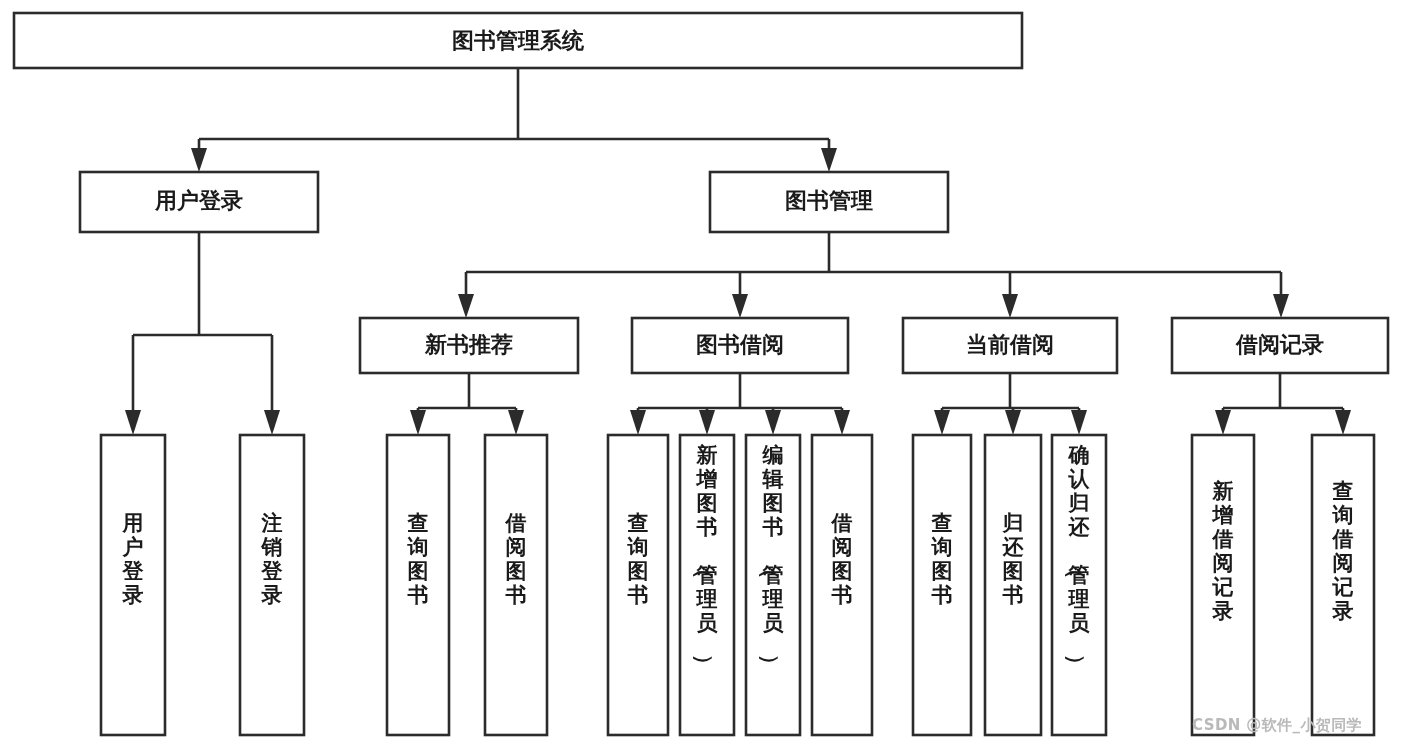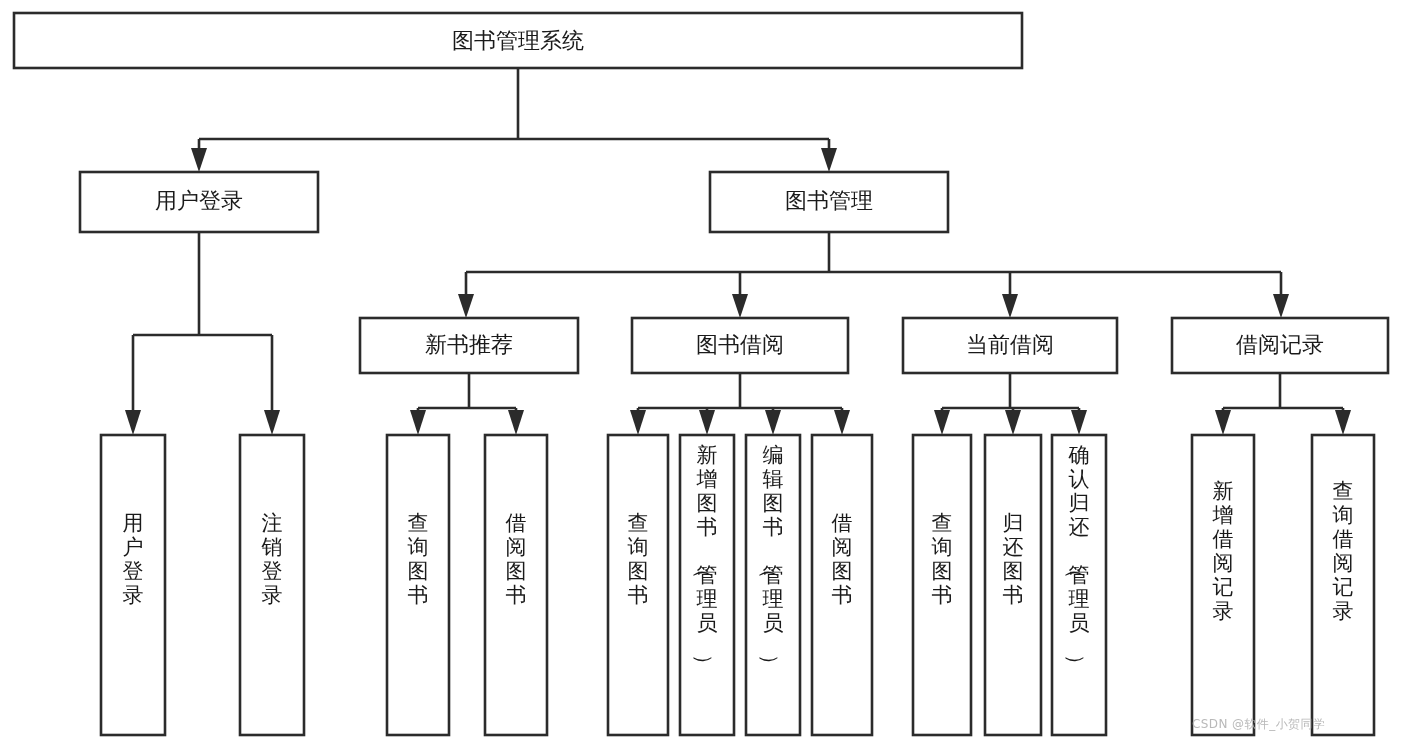"图书管理系统" #diagram-root { font-weight: none -> bold }
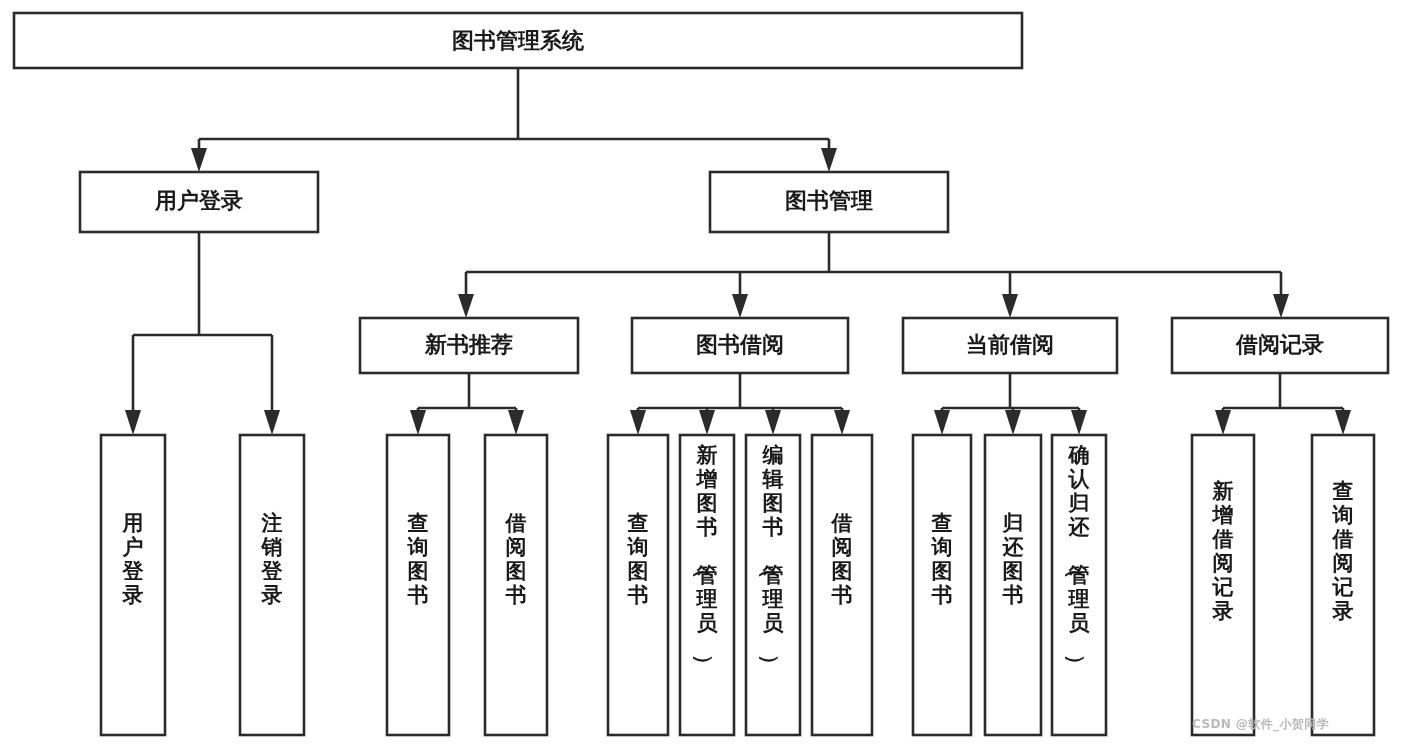"CSDN @软件_小贺同学" .watermark-text { font-size: 12px -> 15px }
